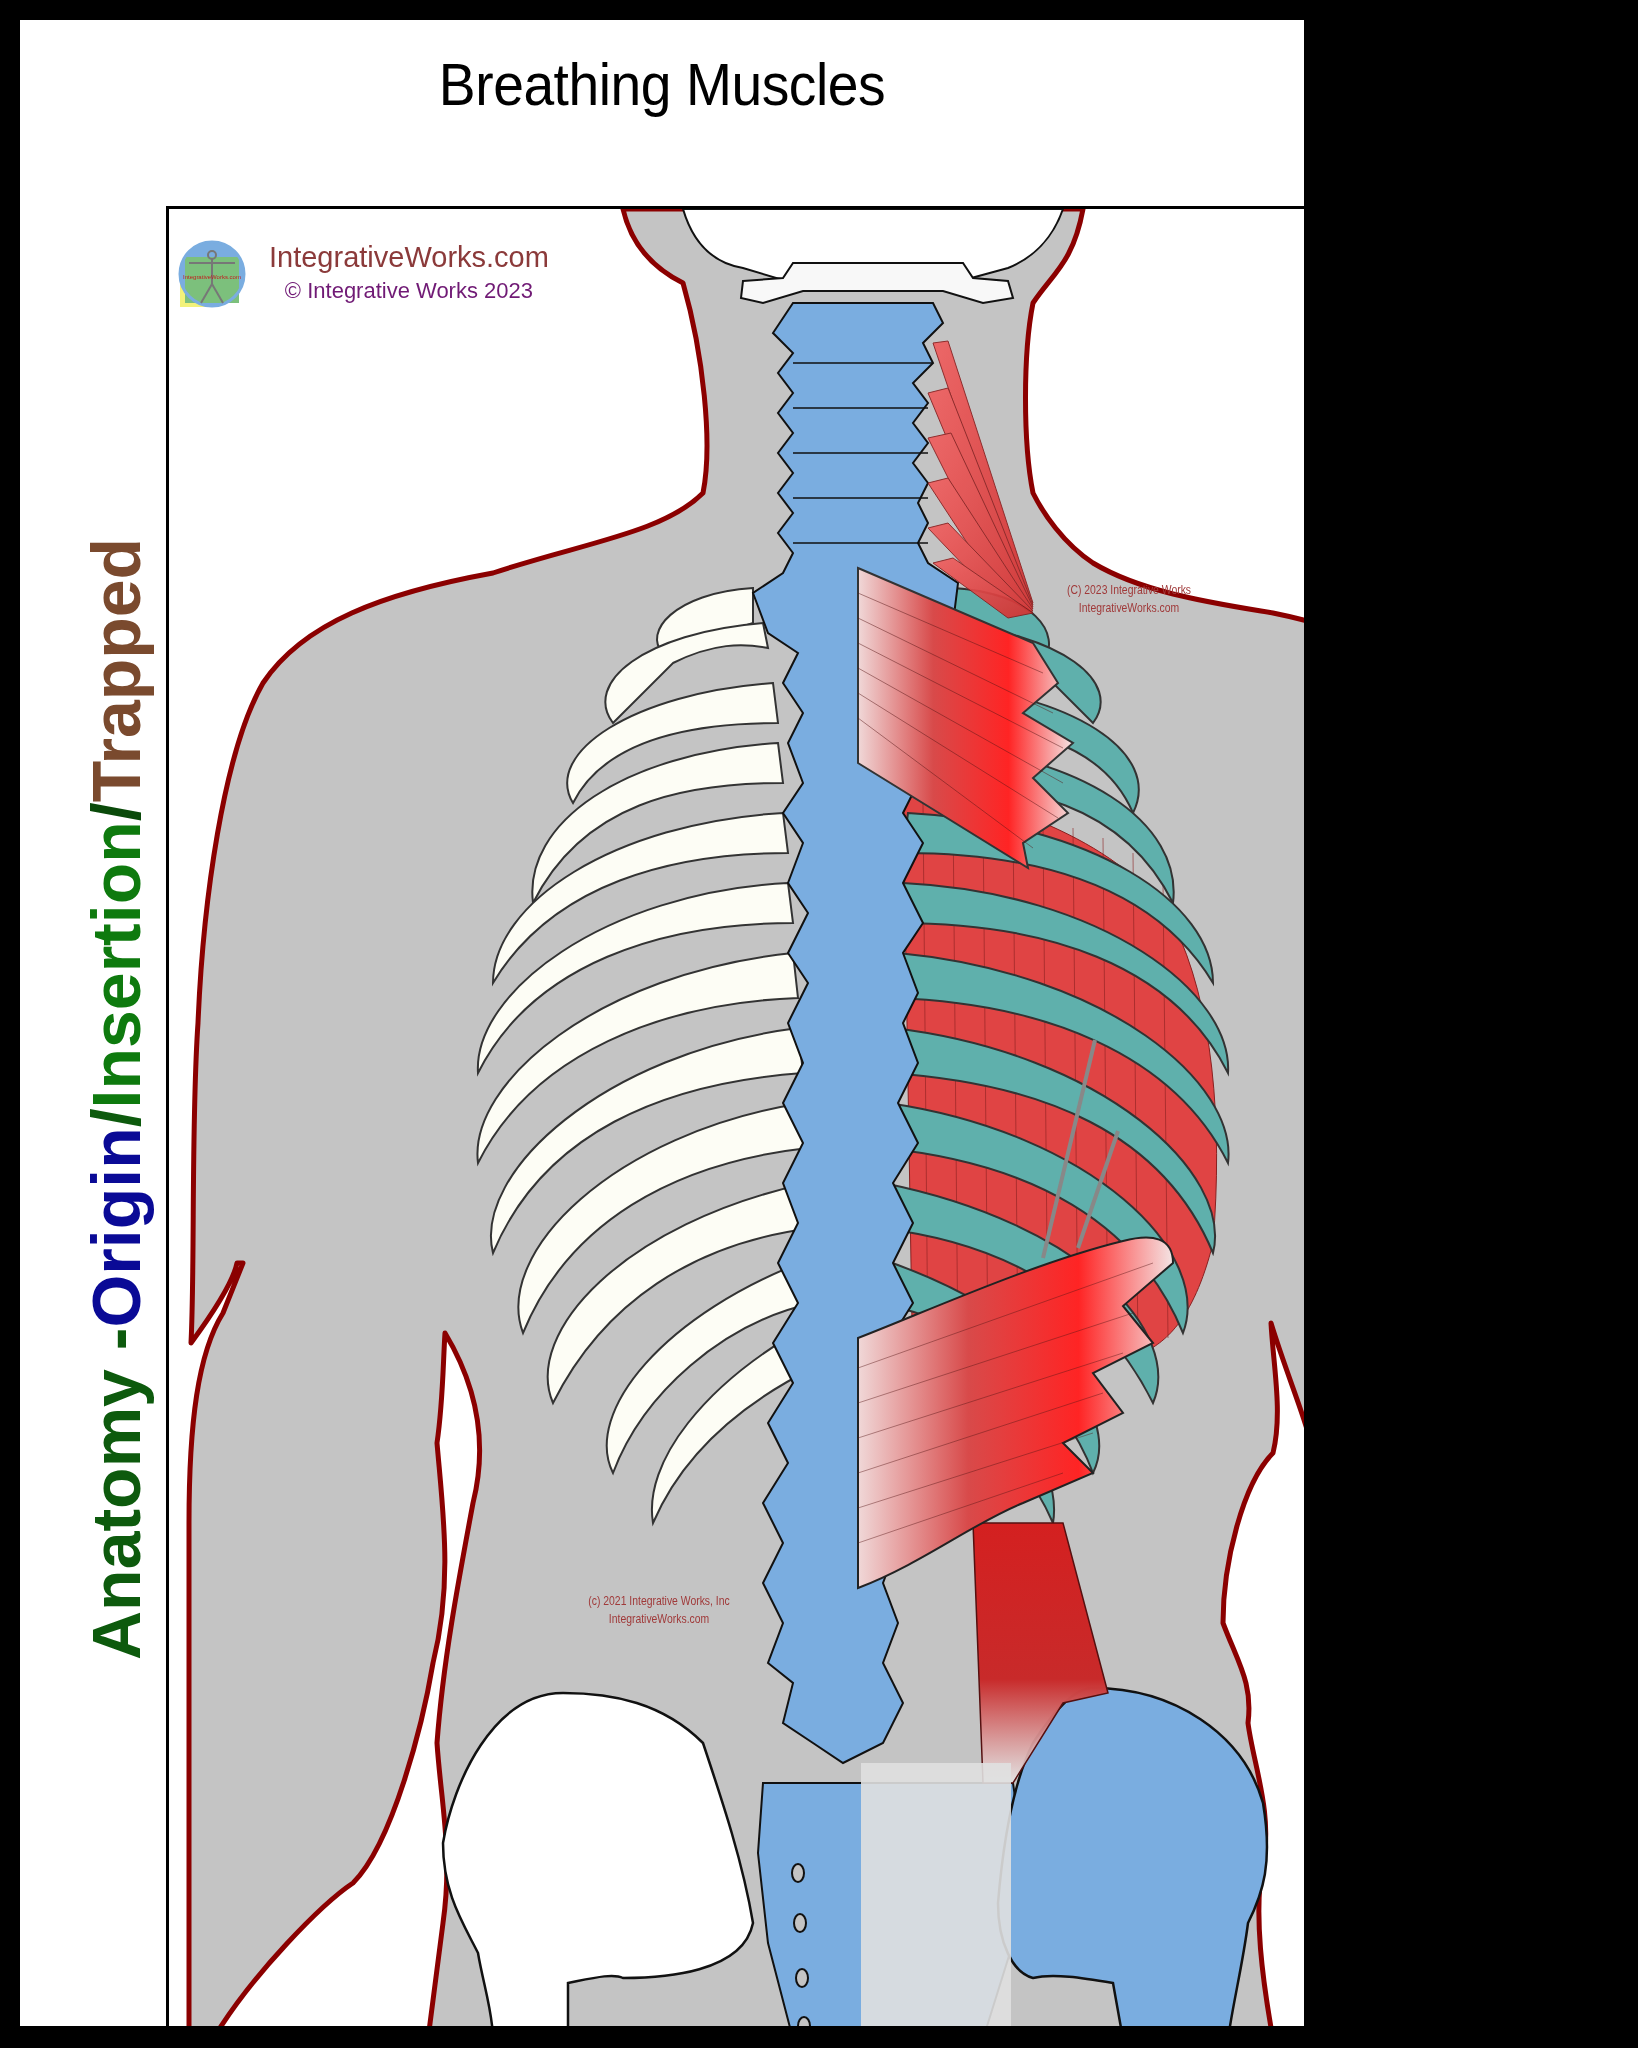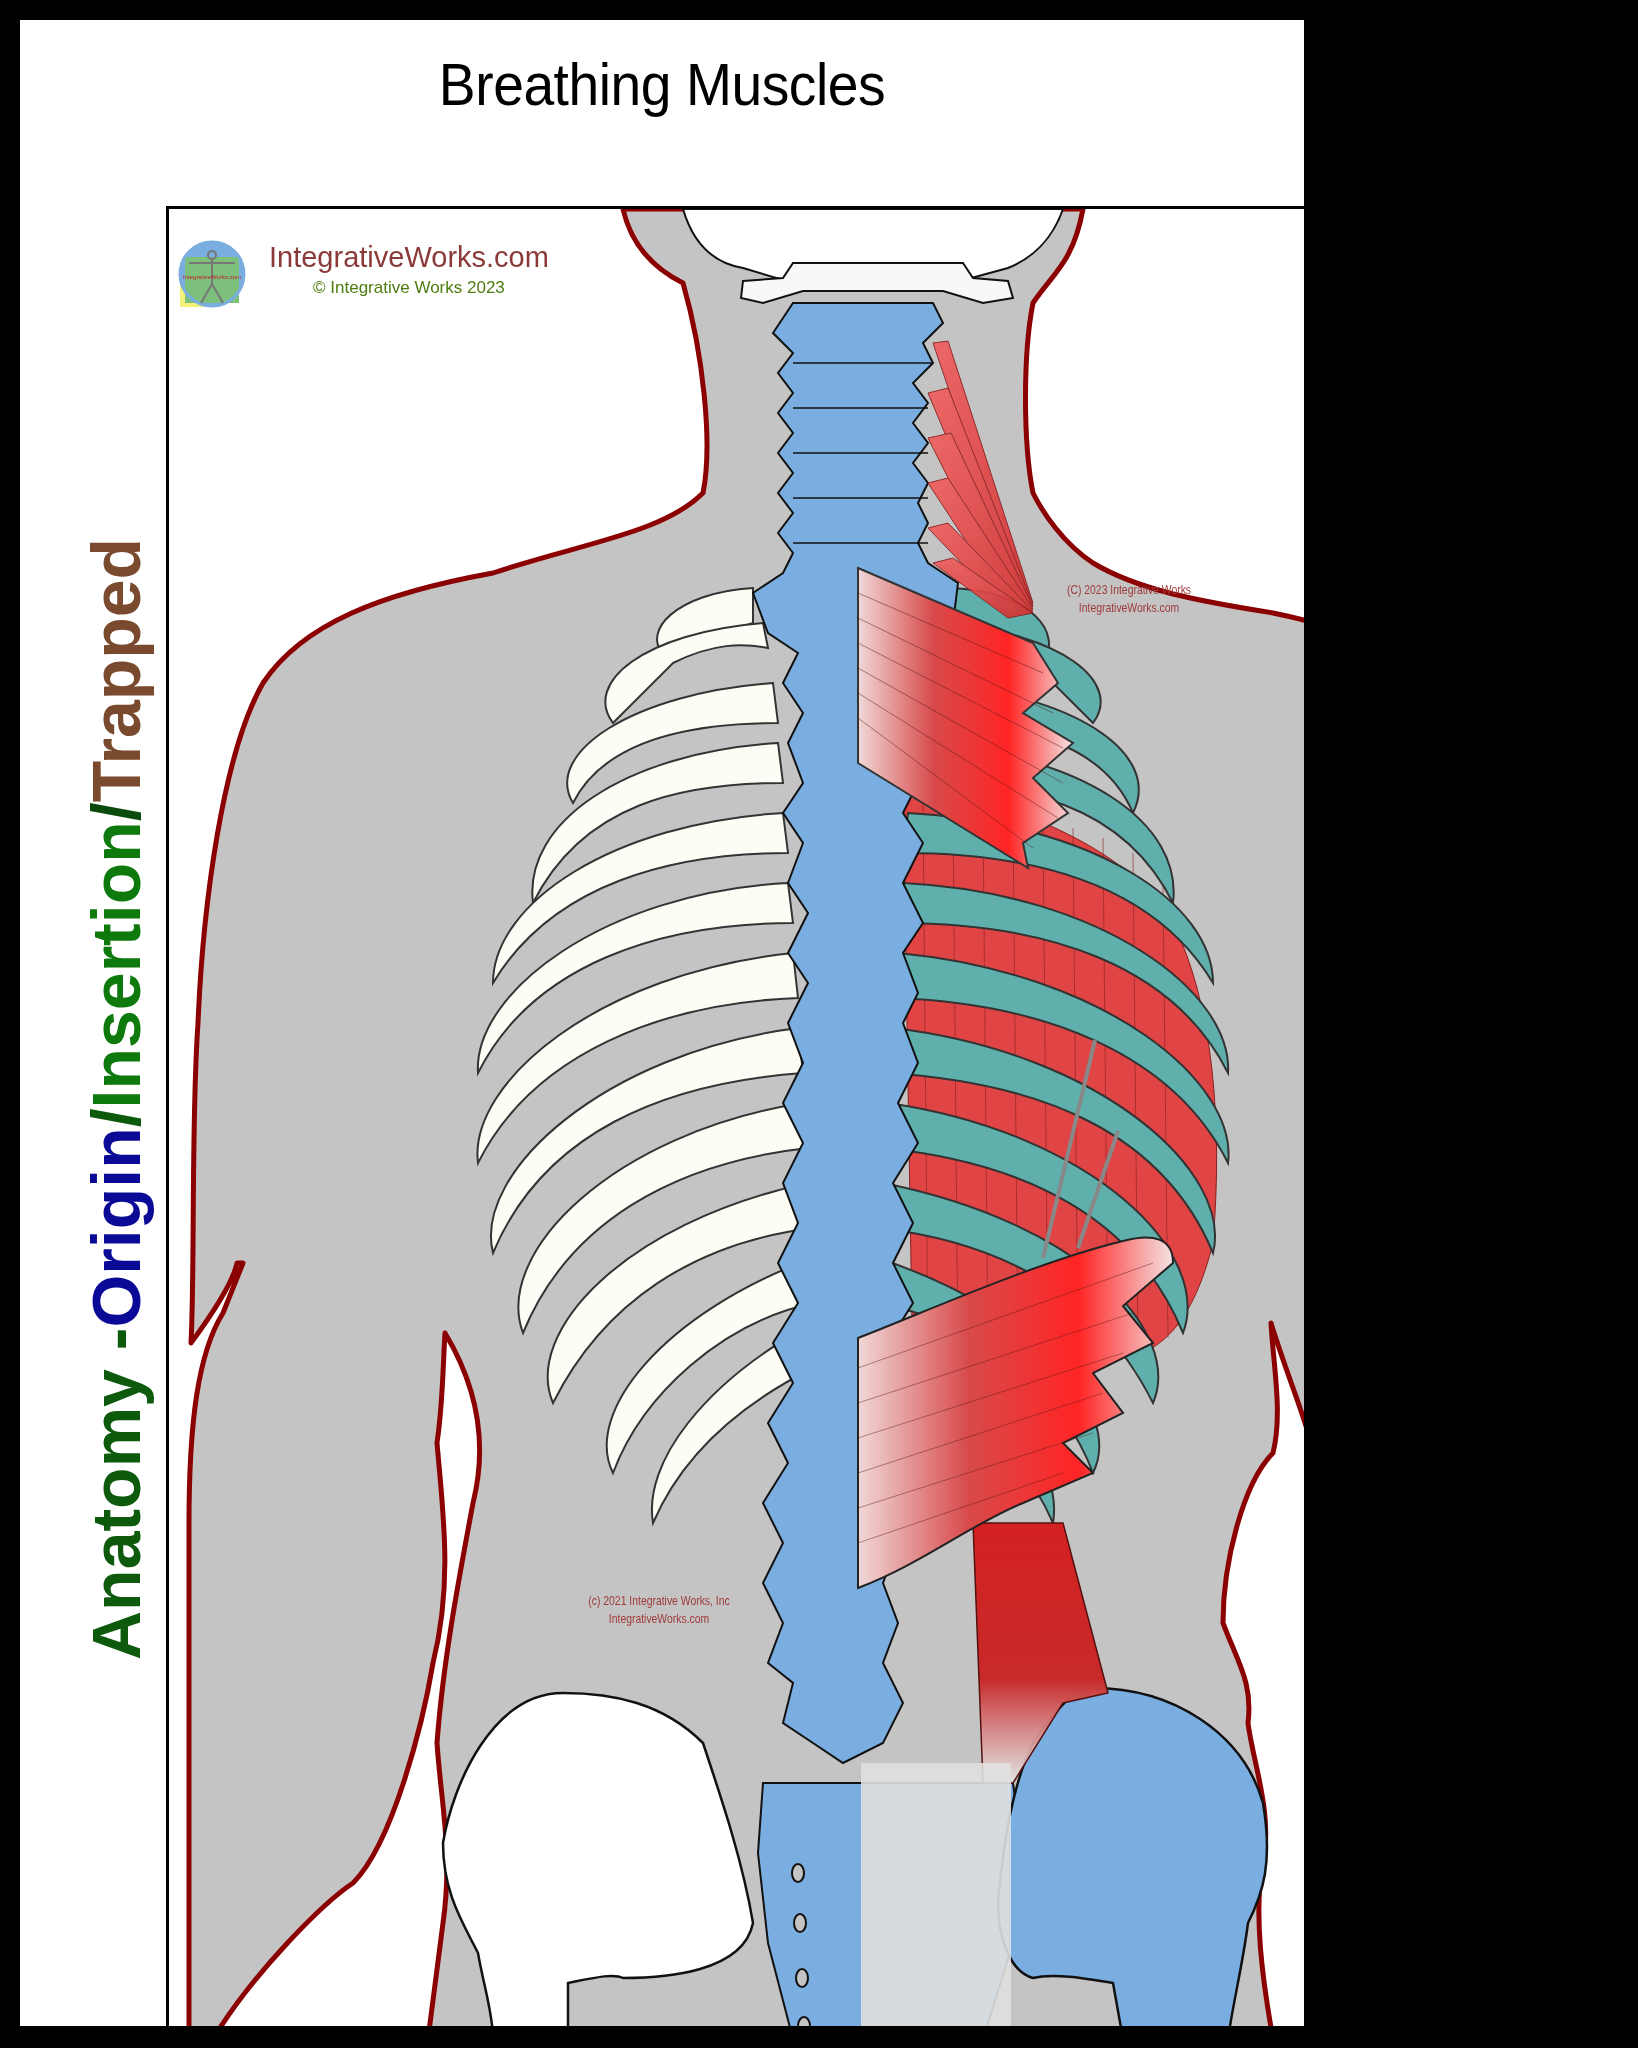"© Integrative Works 2023" .brand-copy { color: #4d7c0f -> #701a75; font-size: 17px -> 22px }
